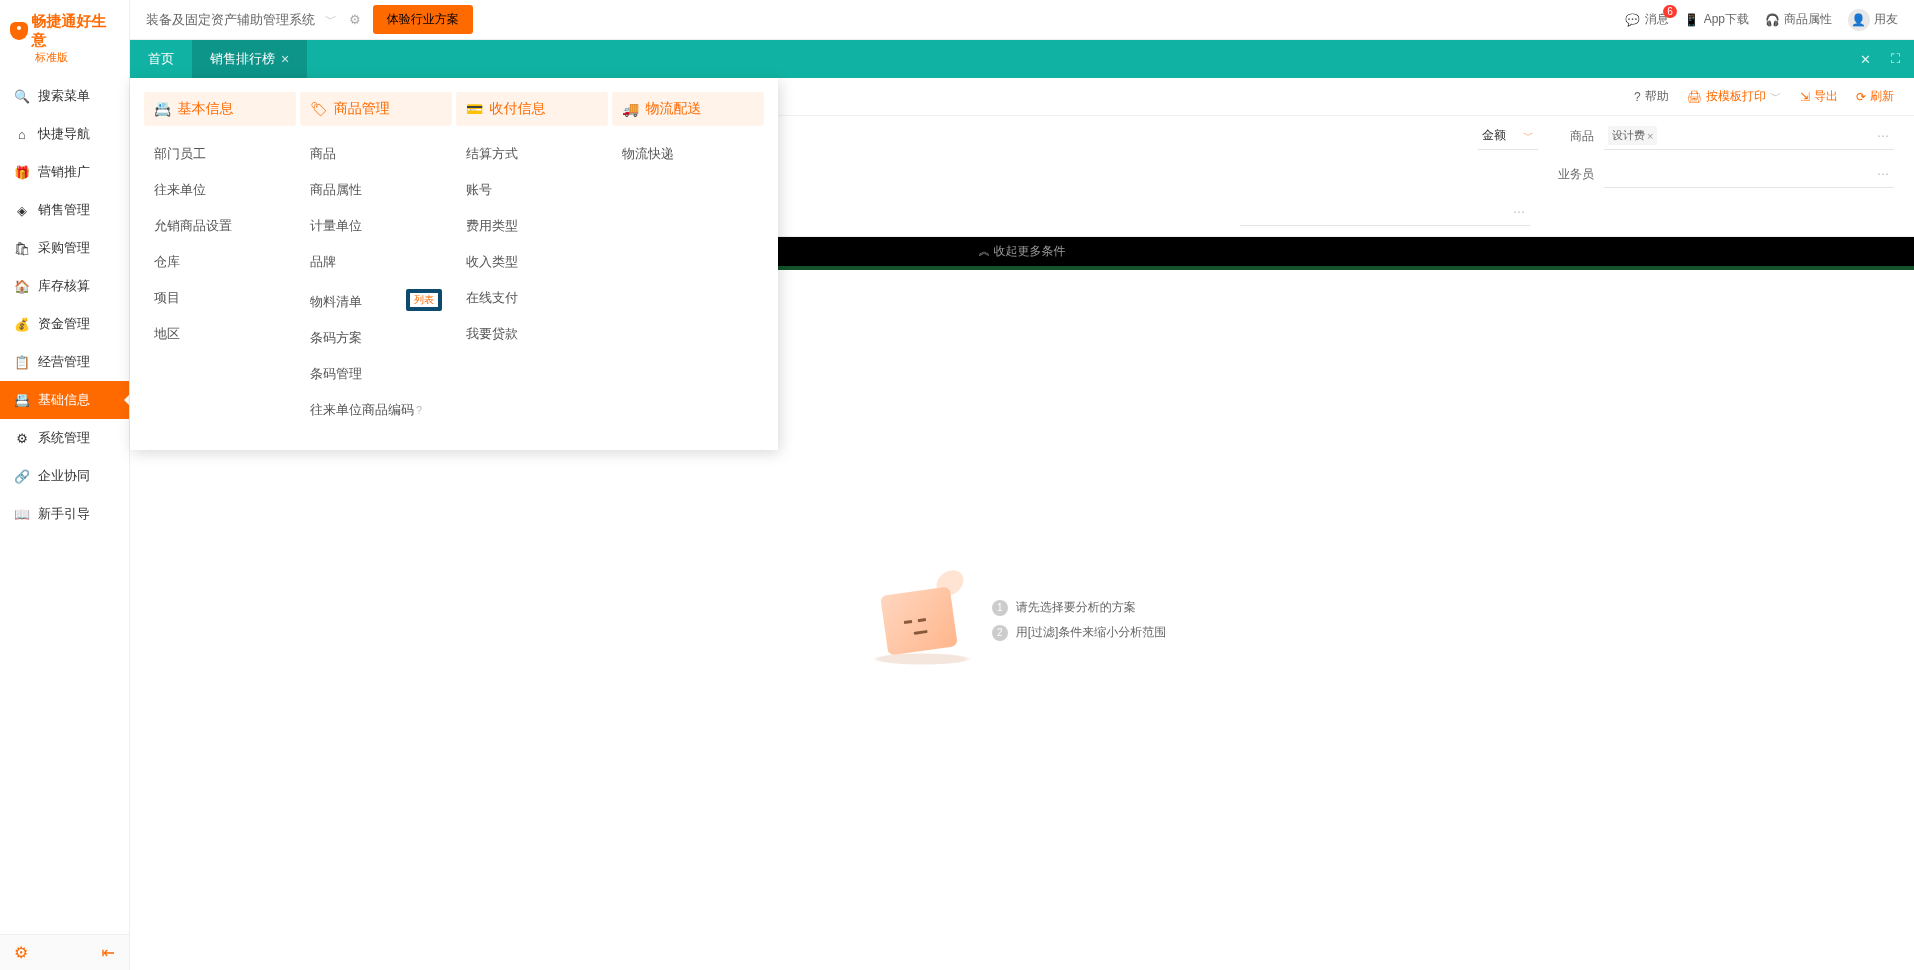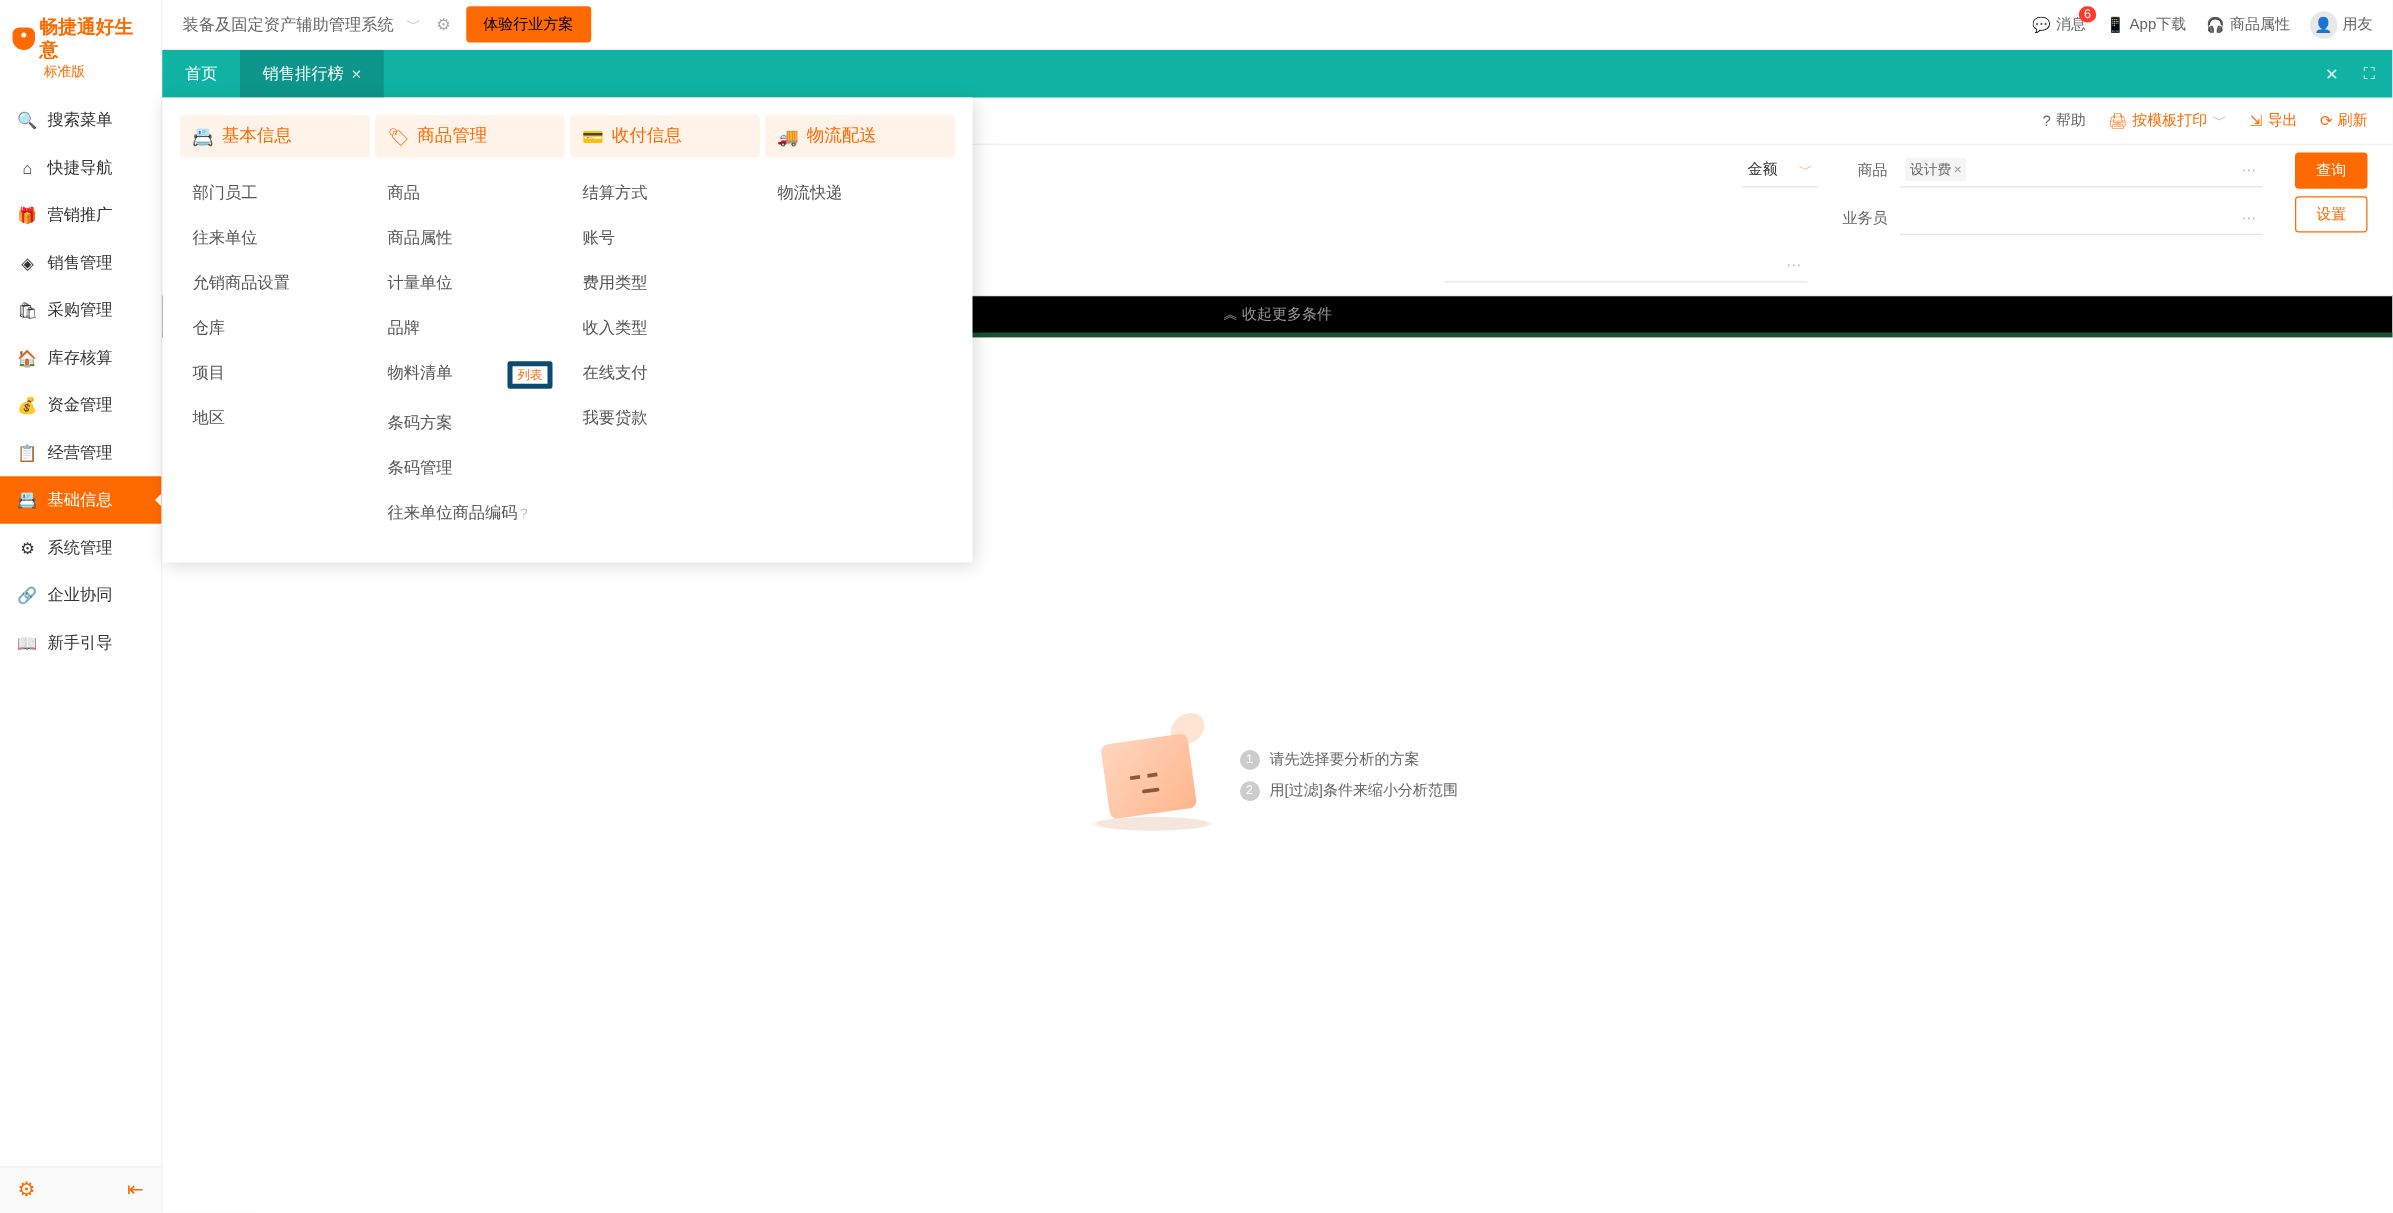"查询" div.filter-actions { html: <div> <button>查询</button> <button>设置</button> </div> -> none }
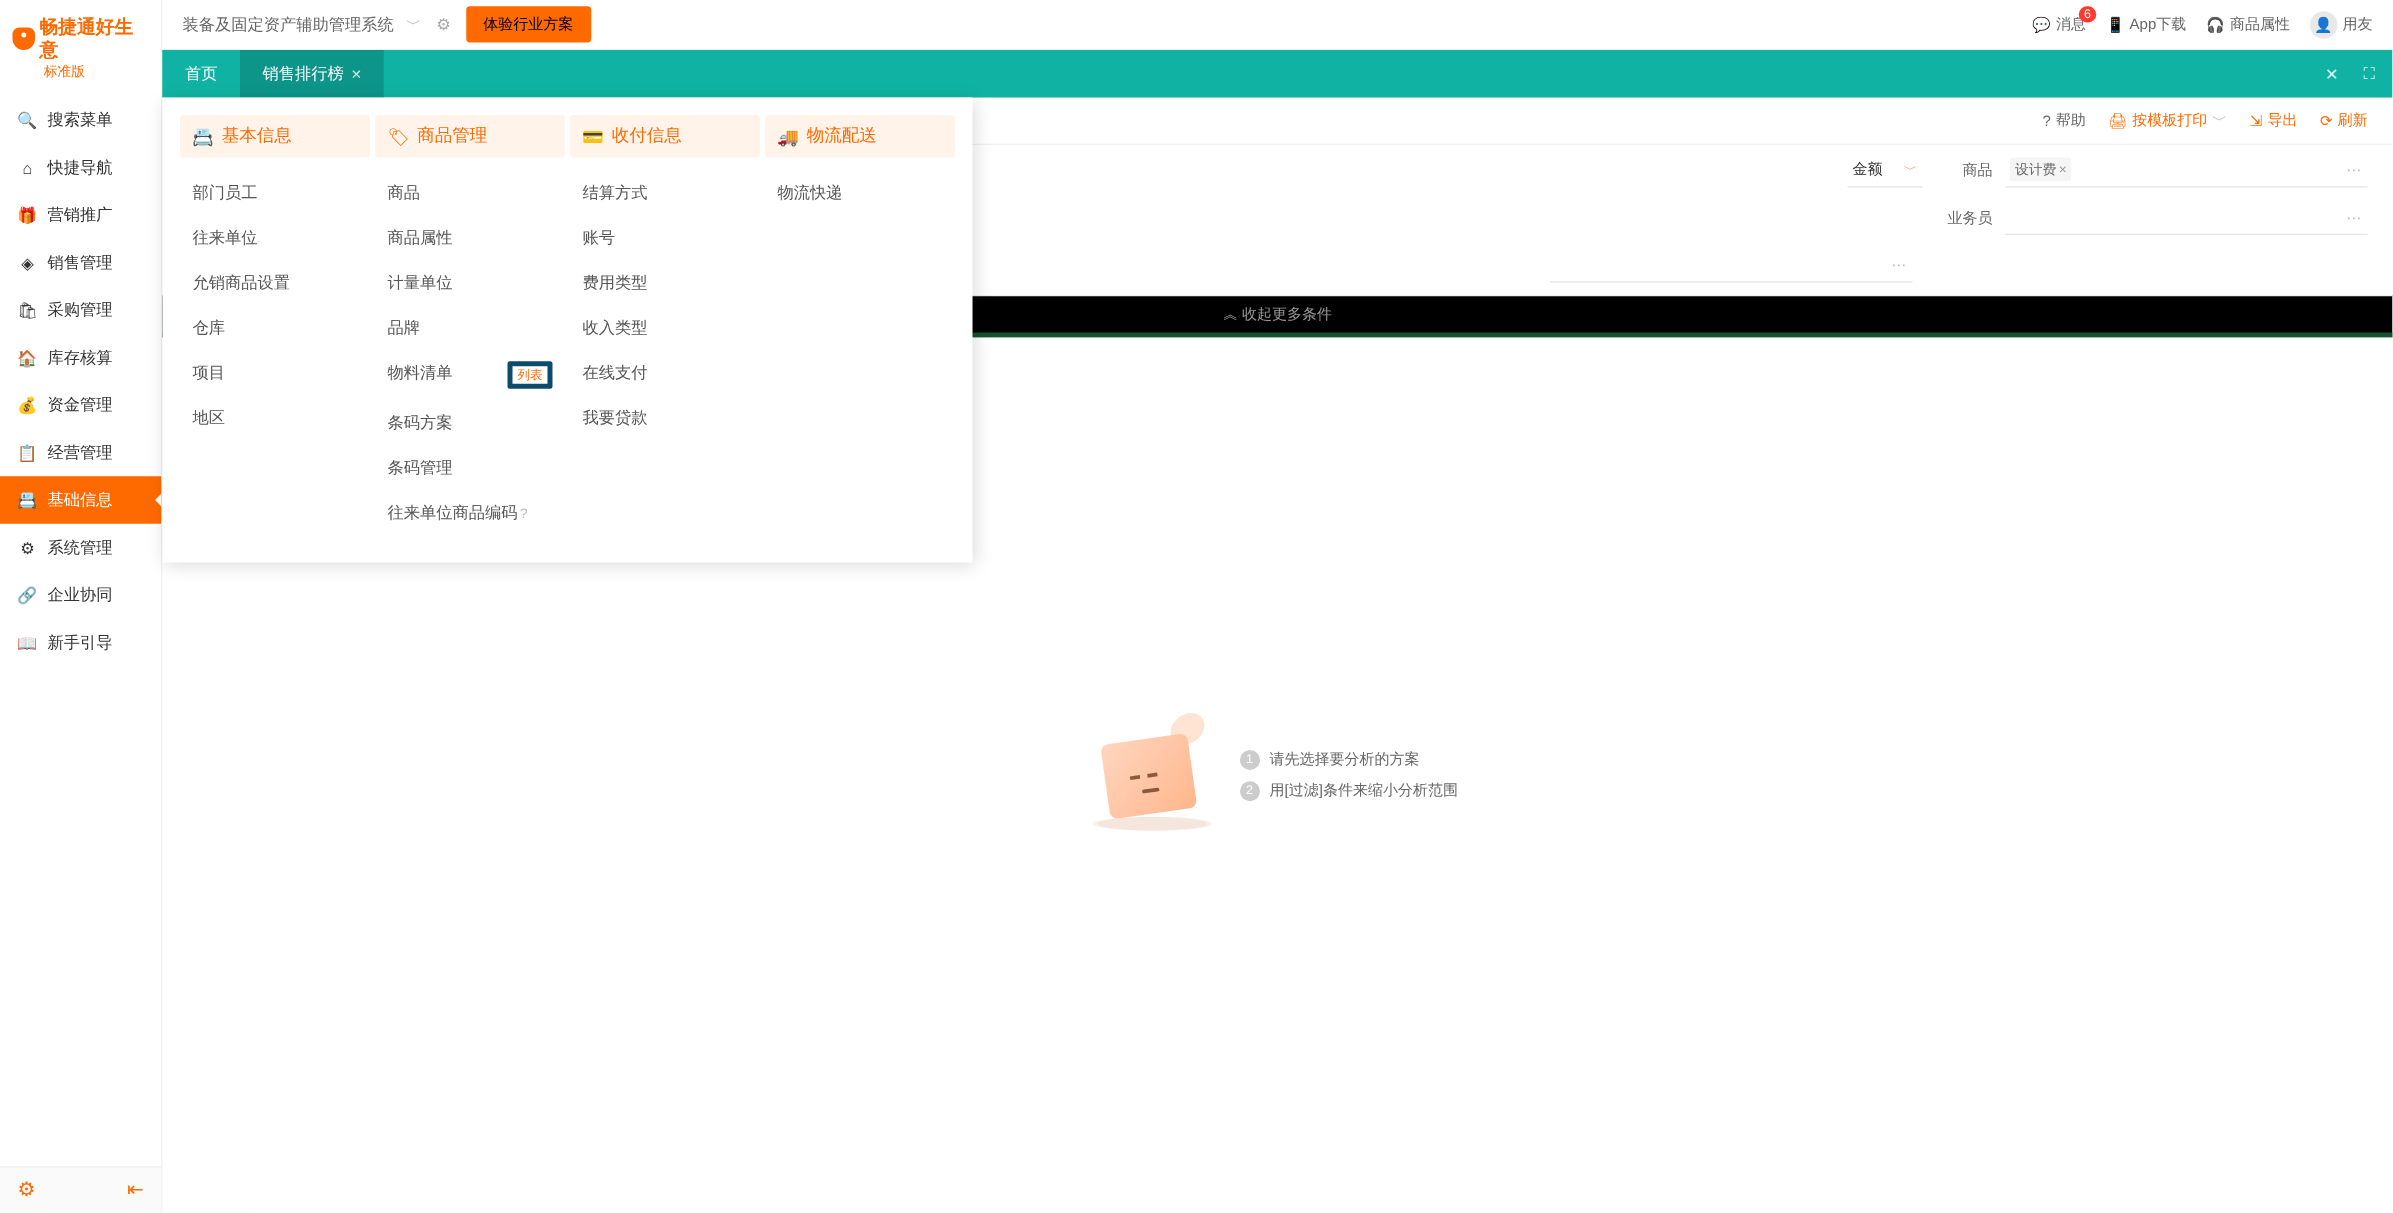"部门员工" .fly-item { align-items: flex-start -> flex-end }
